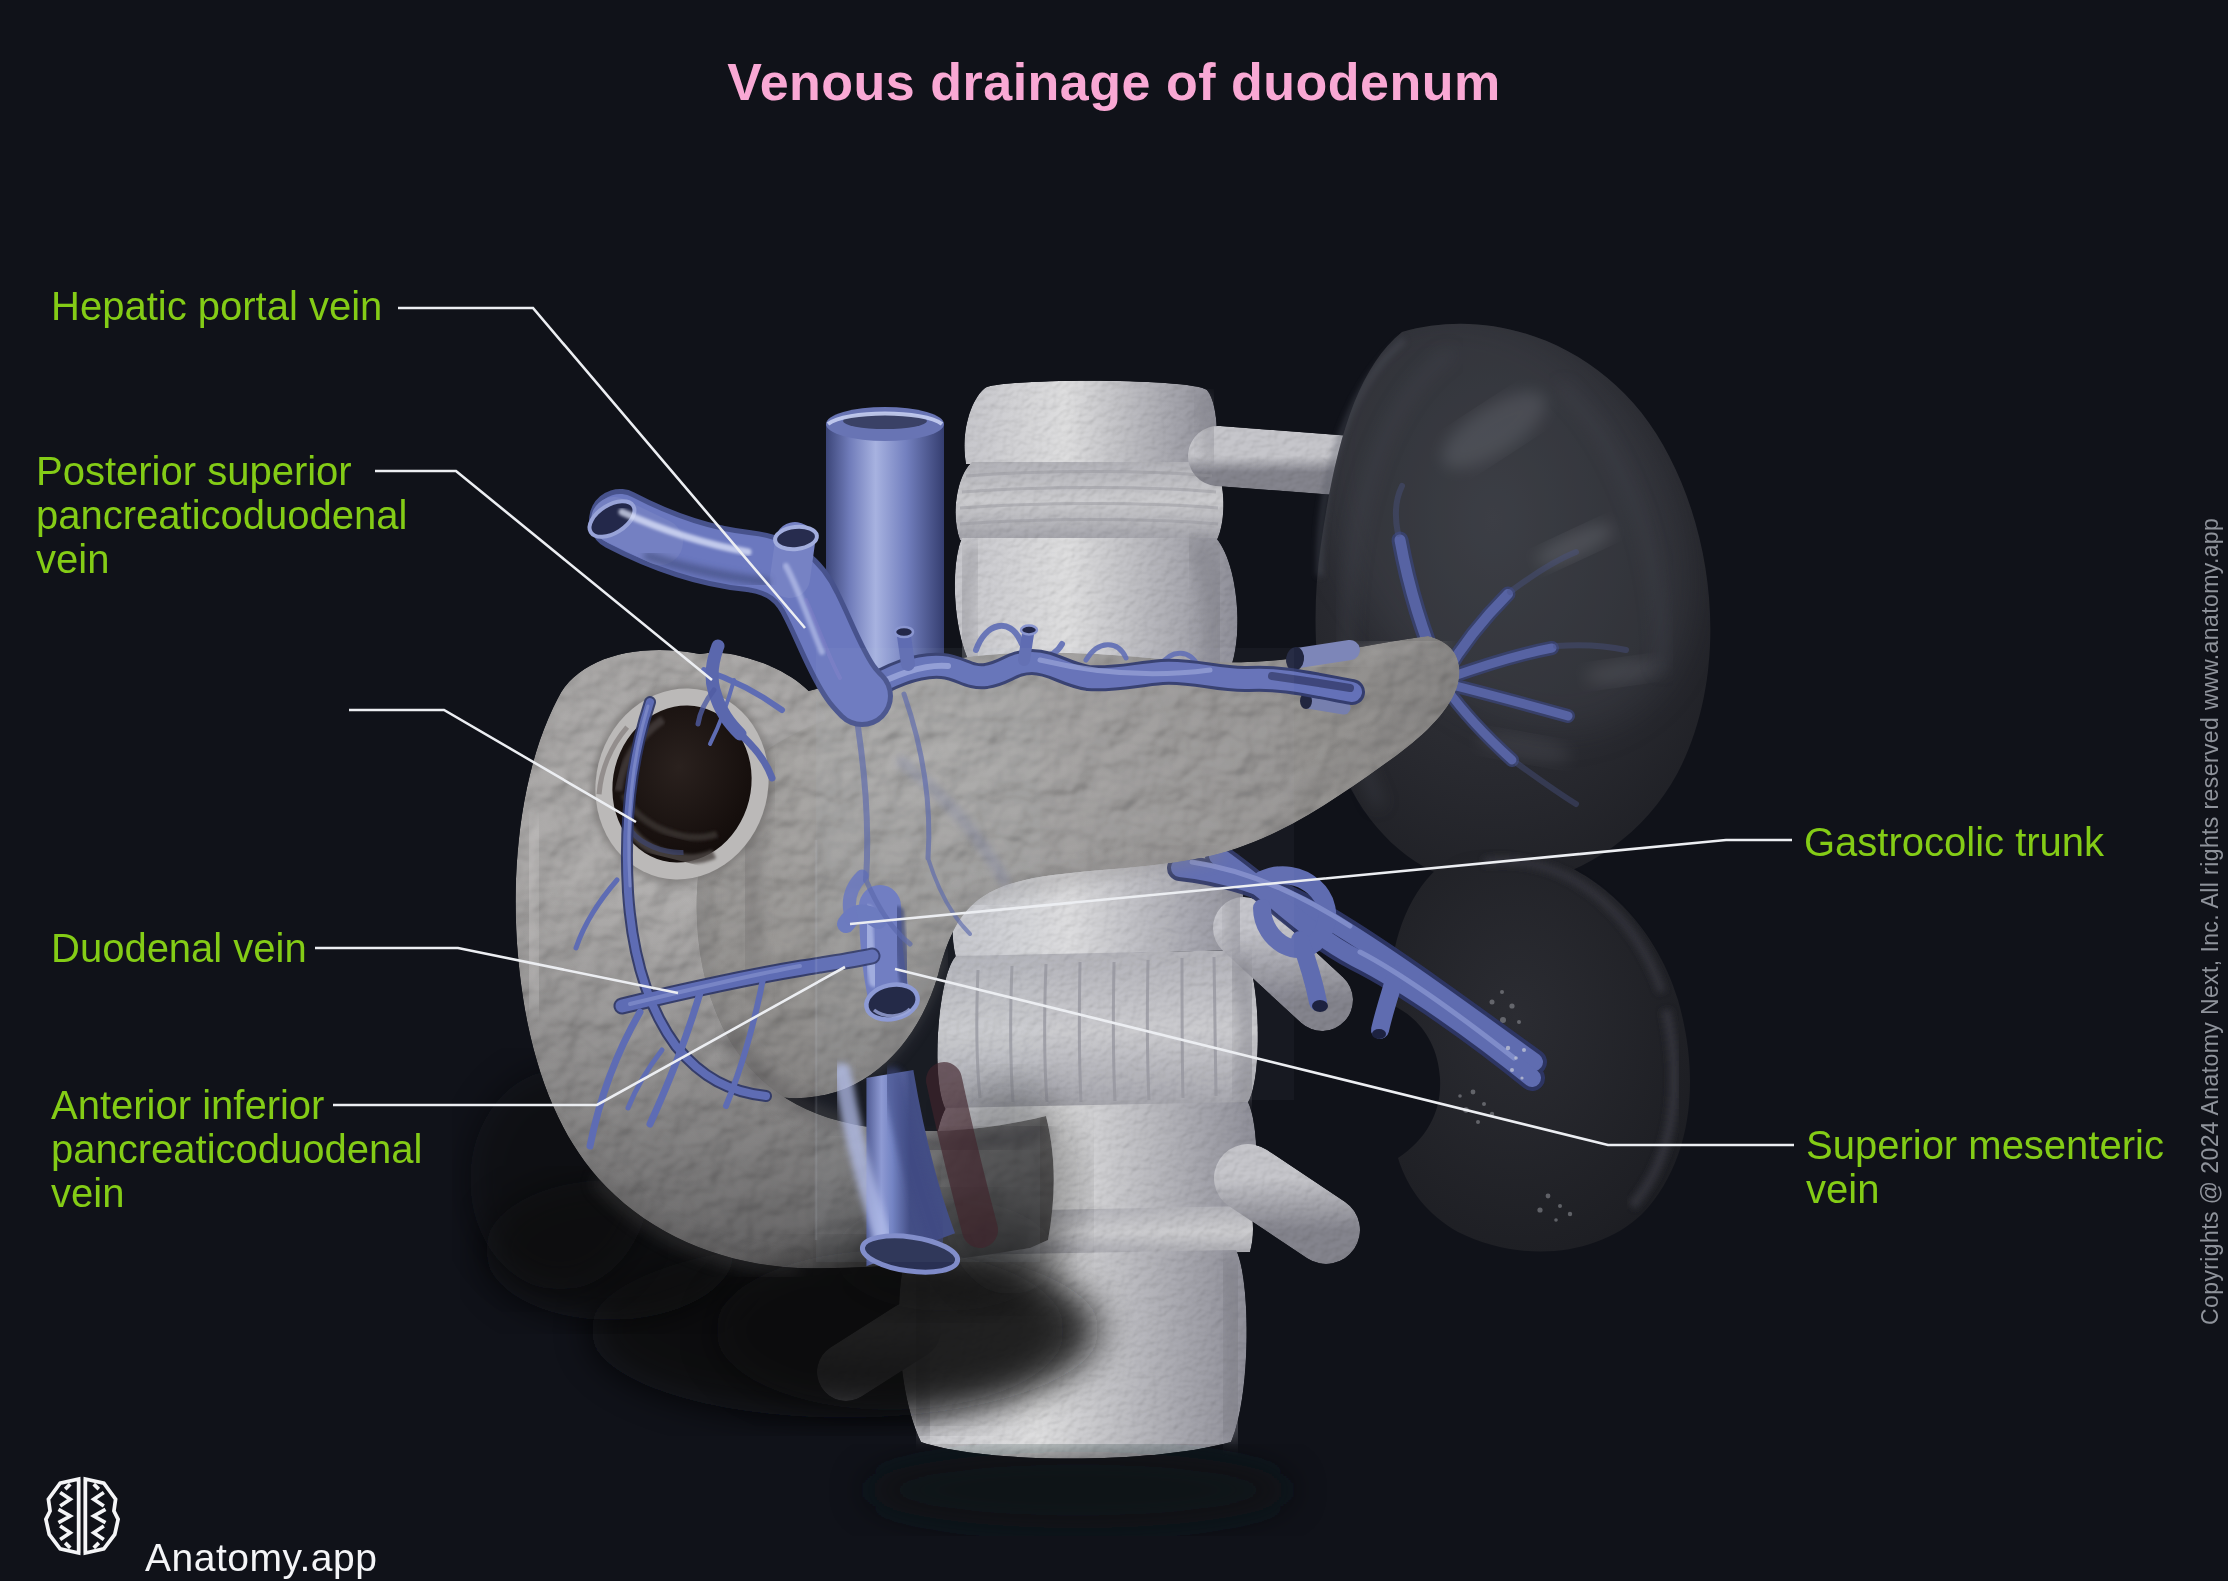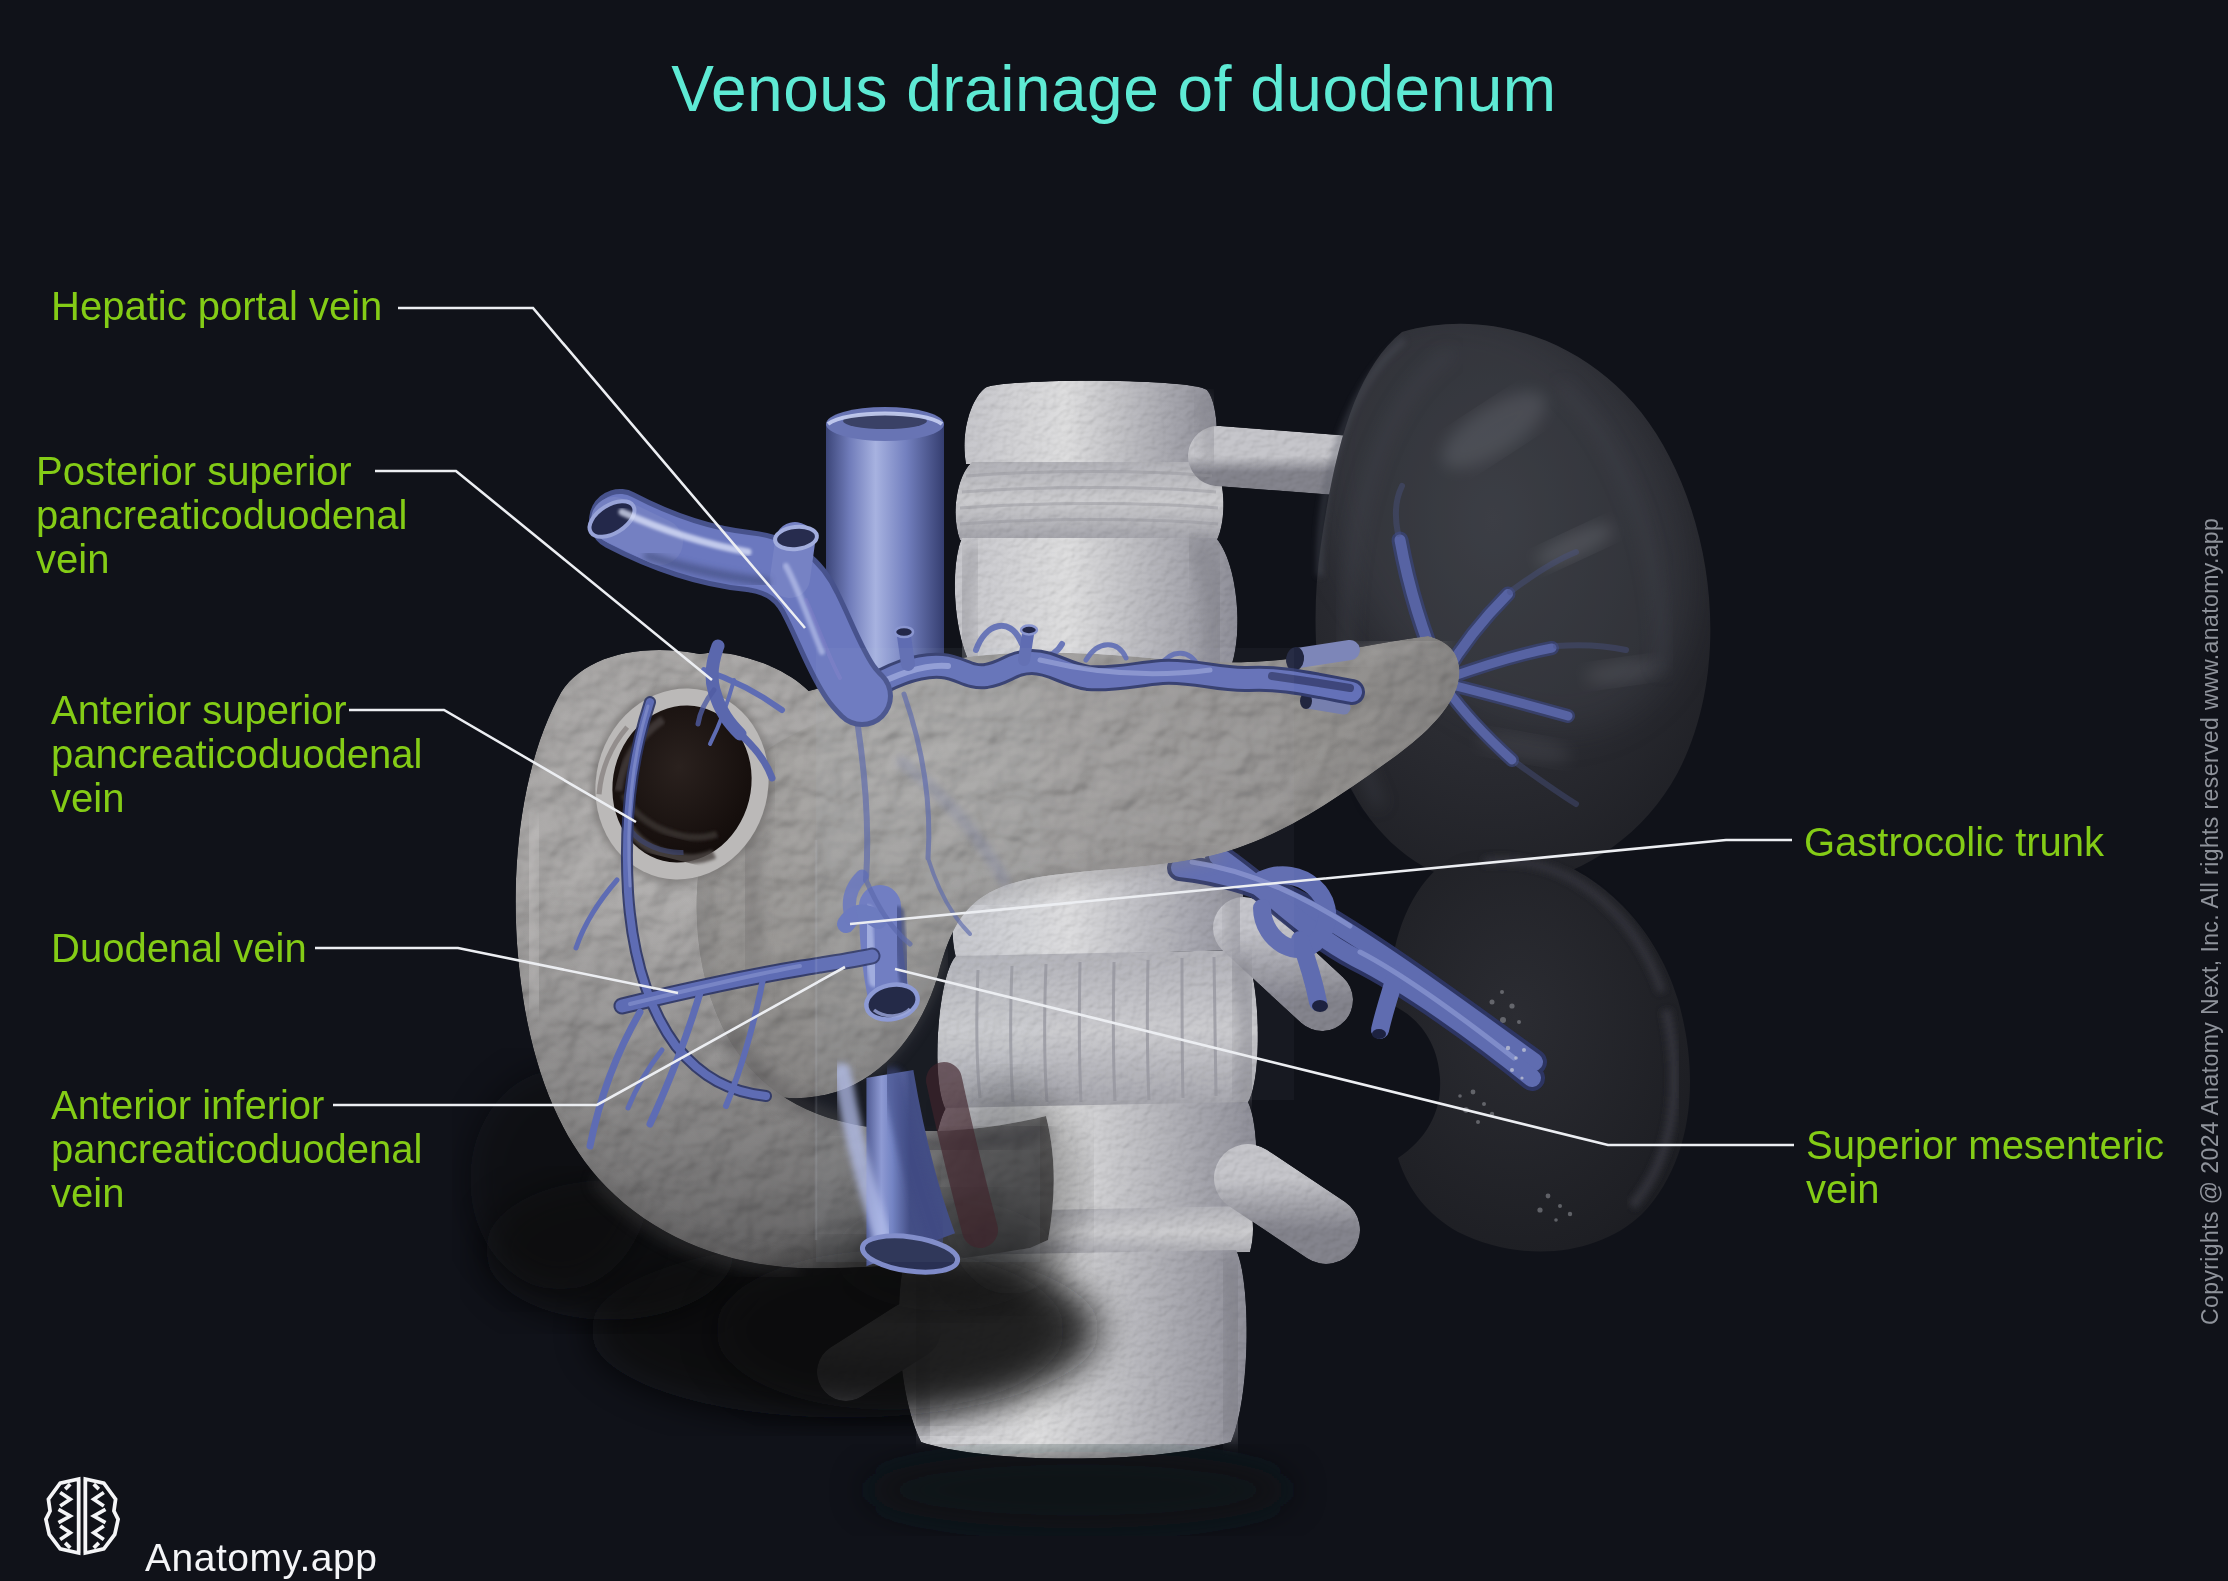"Venous drainage of duodenum" .title { color: #5eead4 -> #f9a8d4; font-size: 64px -> 52px; font-weight: normal -> bold }
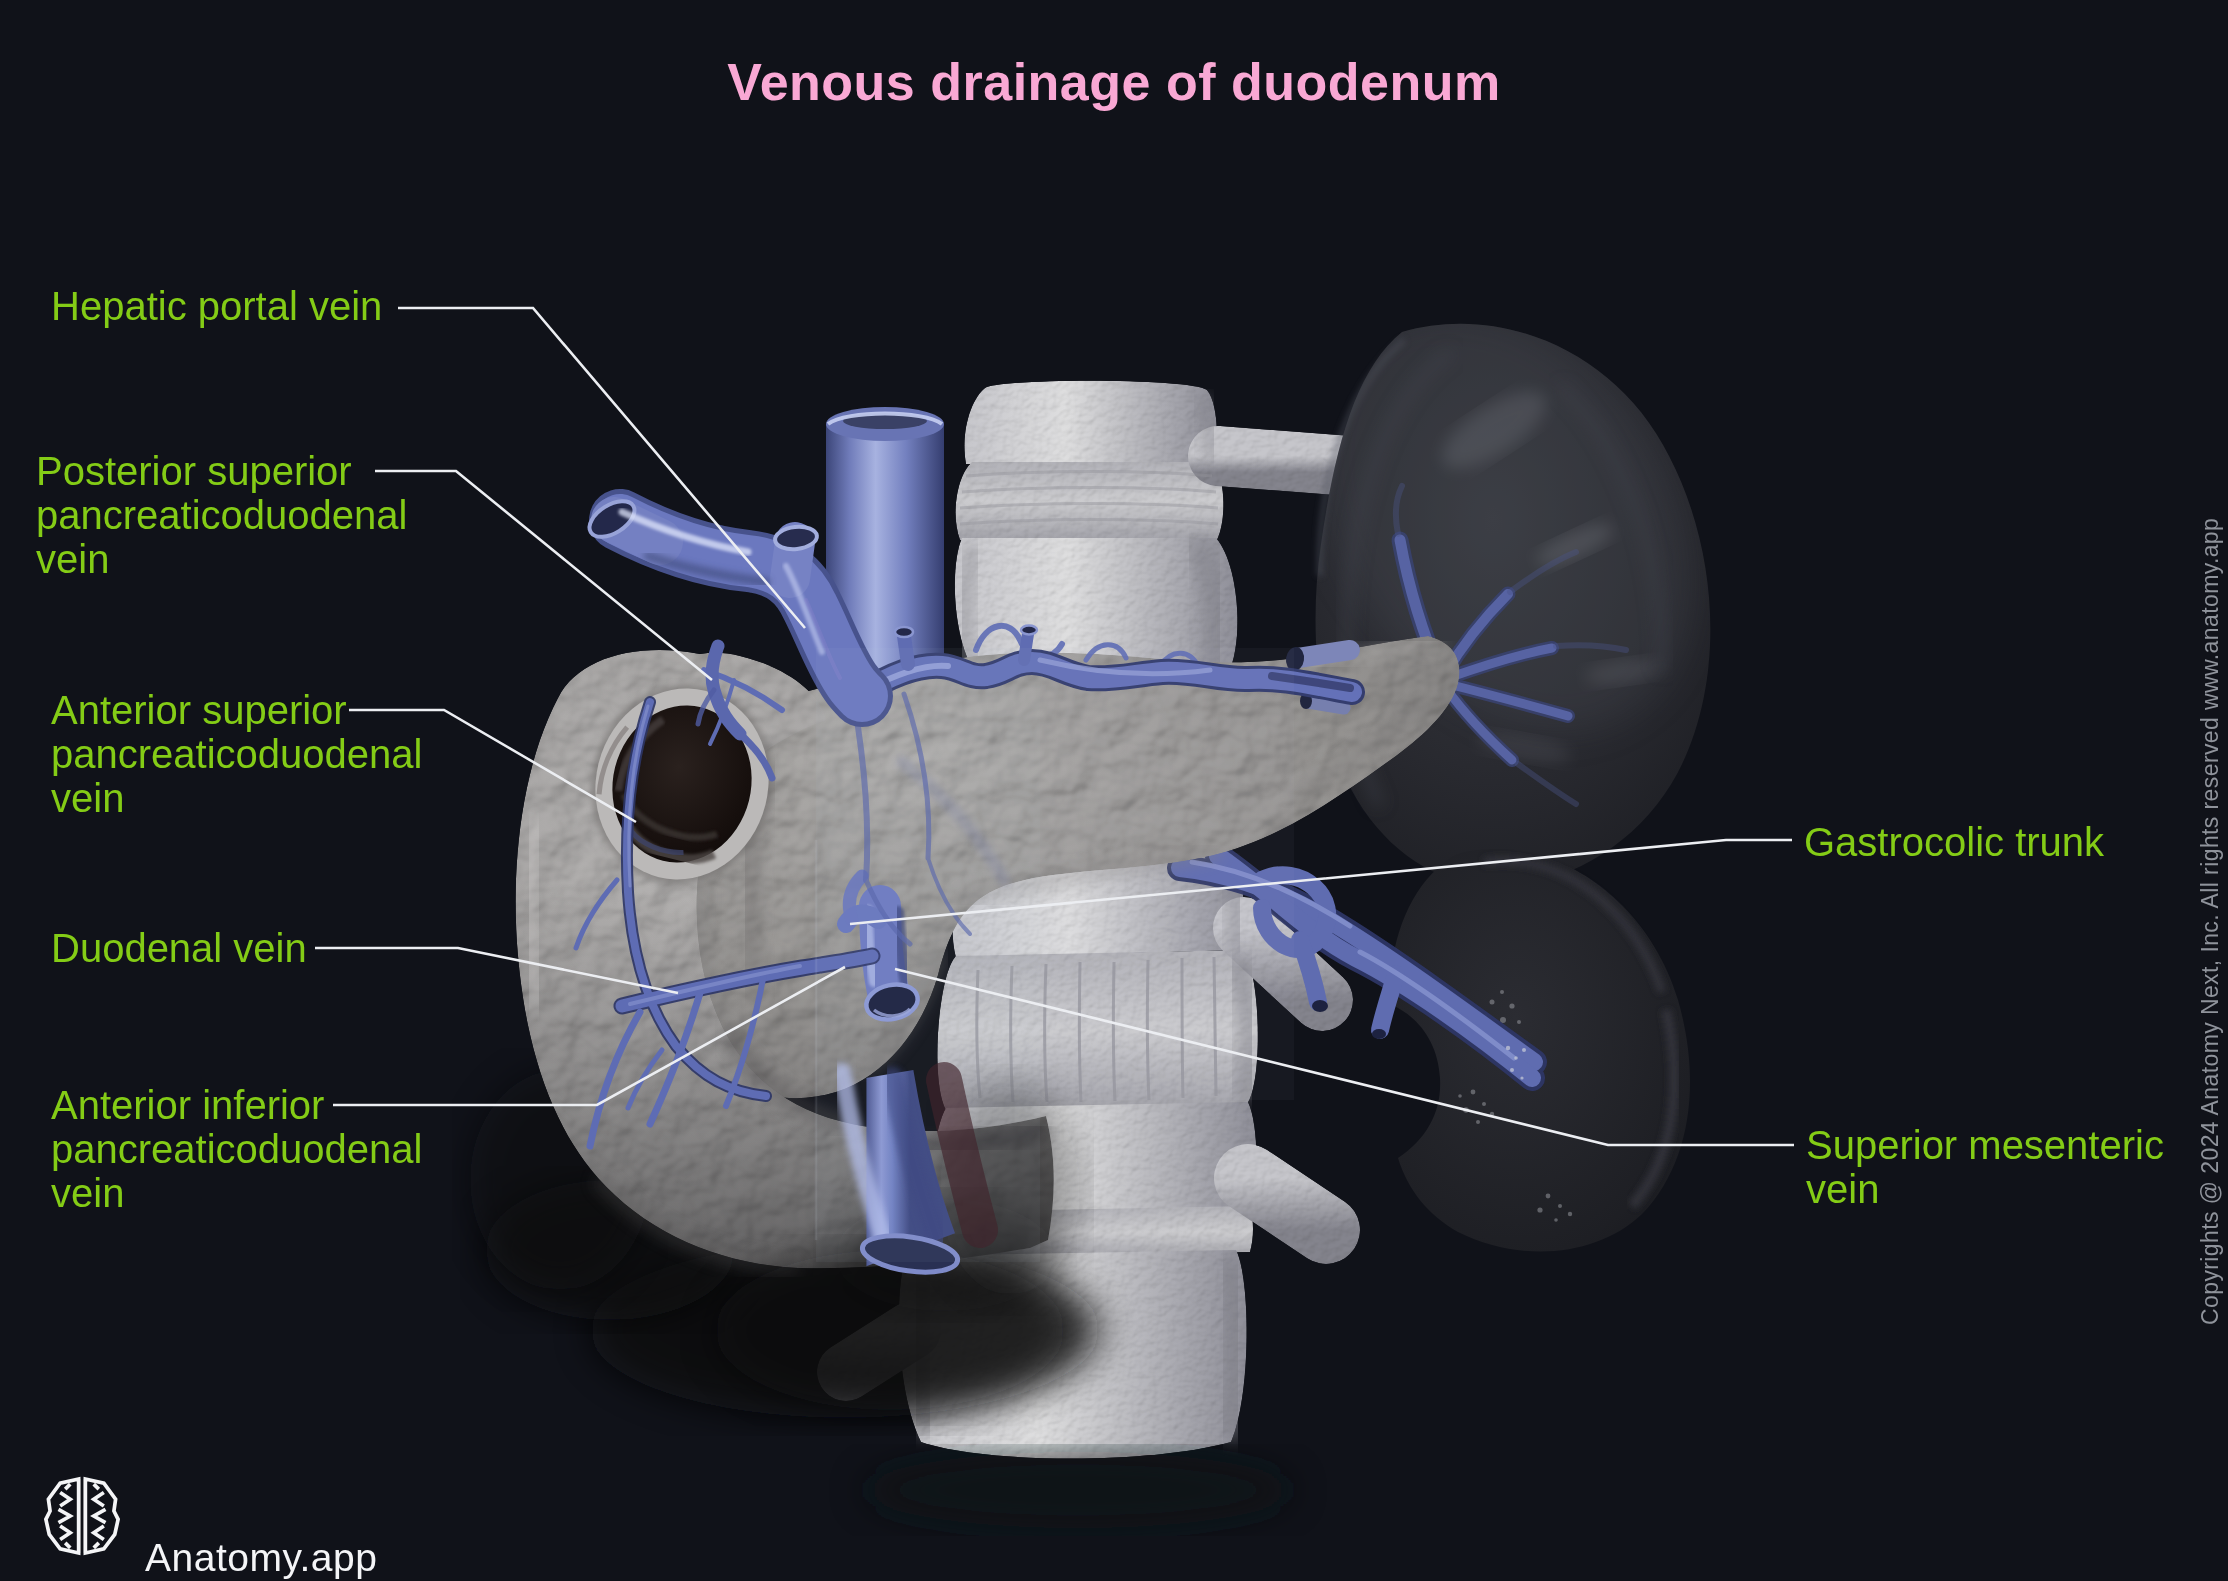"Anterior superior pancreaticoduodenal" div.label { html: <div>Anterior superior pancreaticoduodenal vein</div> -> none }
